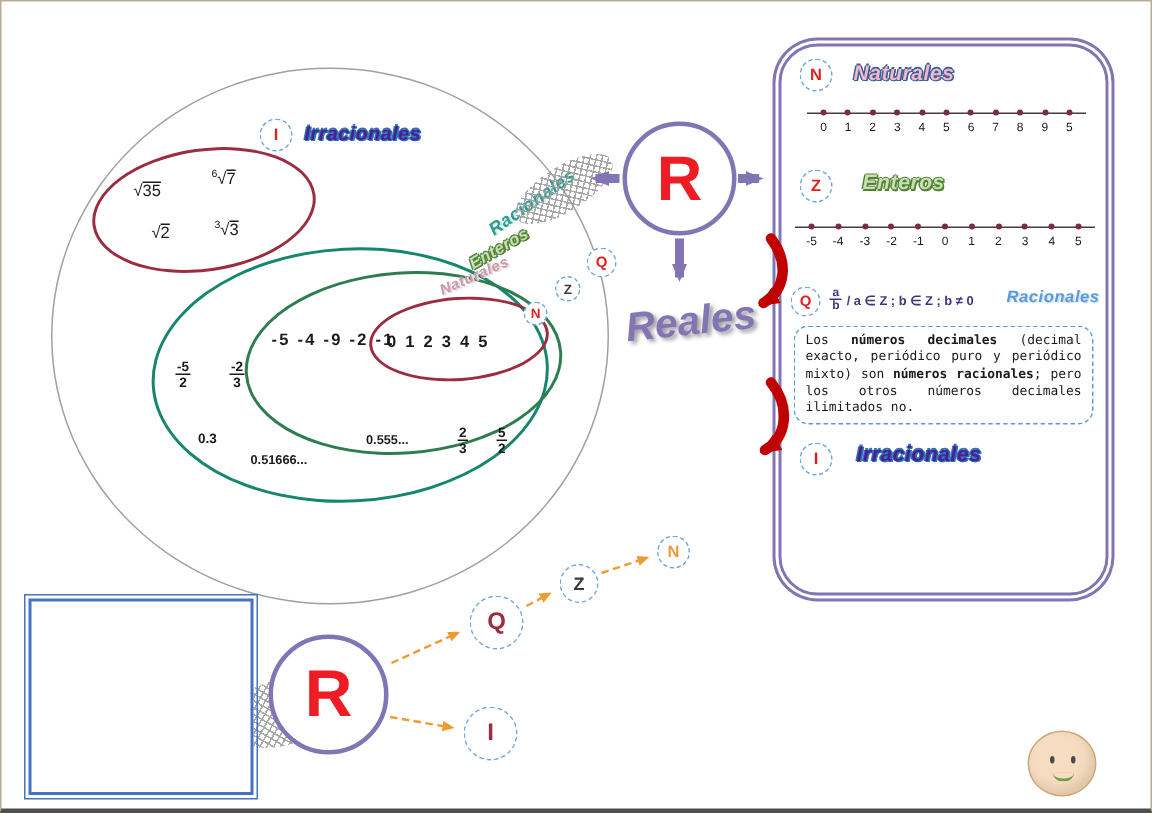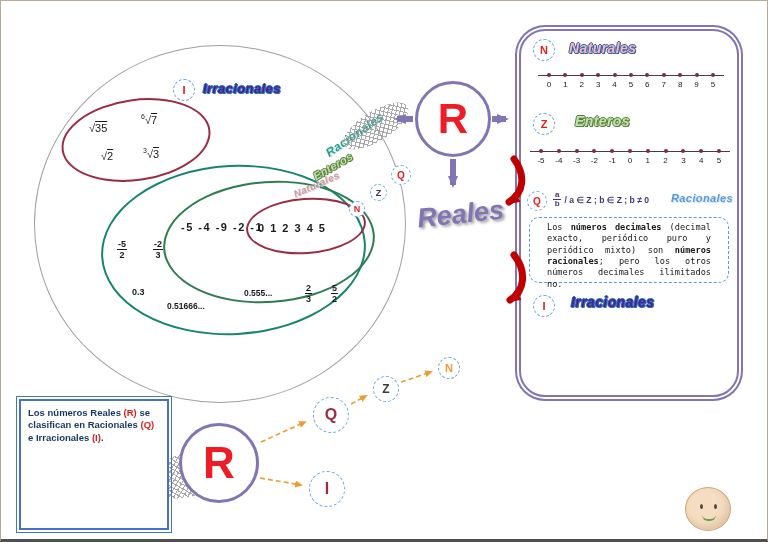"Los números decimales (decimal exacto," .note { padding: 4px 17px -> 4px 7px }
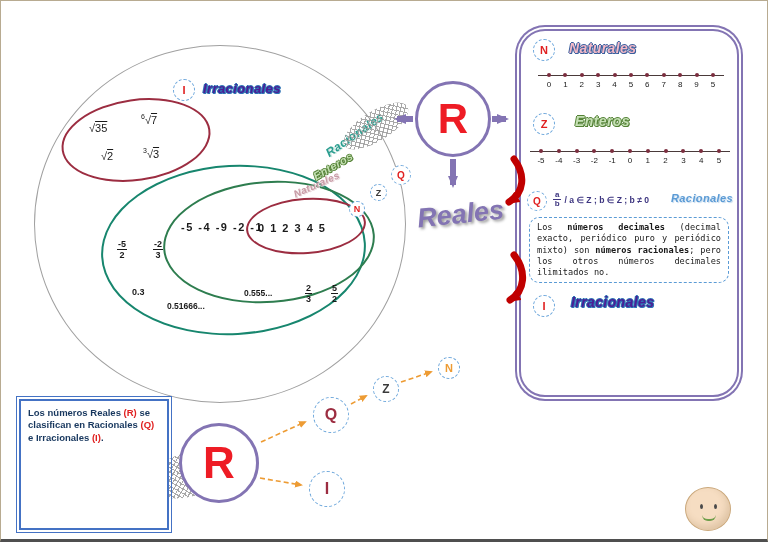"Los números Reales (R) se" p { html: <p> <span>Los números Reales </span><span>(R)</span><span> se clasifican en Racionales </span><span>(Q)</span><span> e Irracionales </span><span>(I)</span><span>.</span> </p> -> none }
